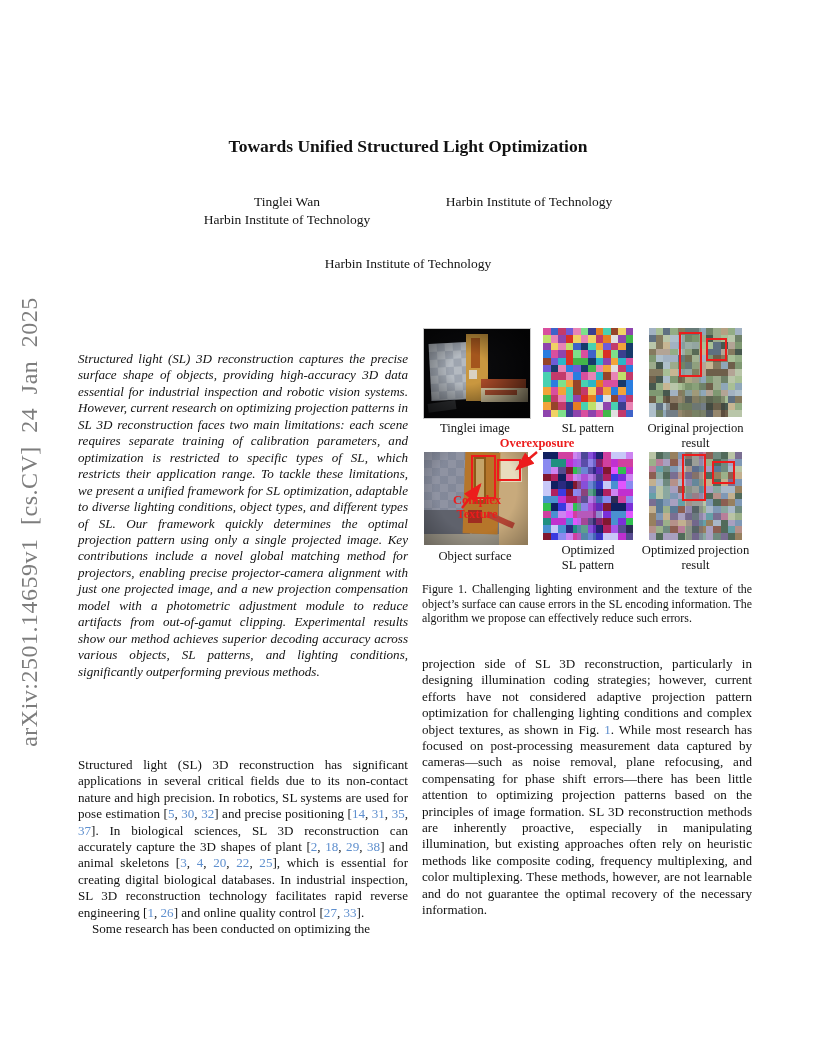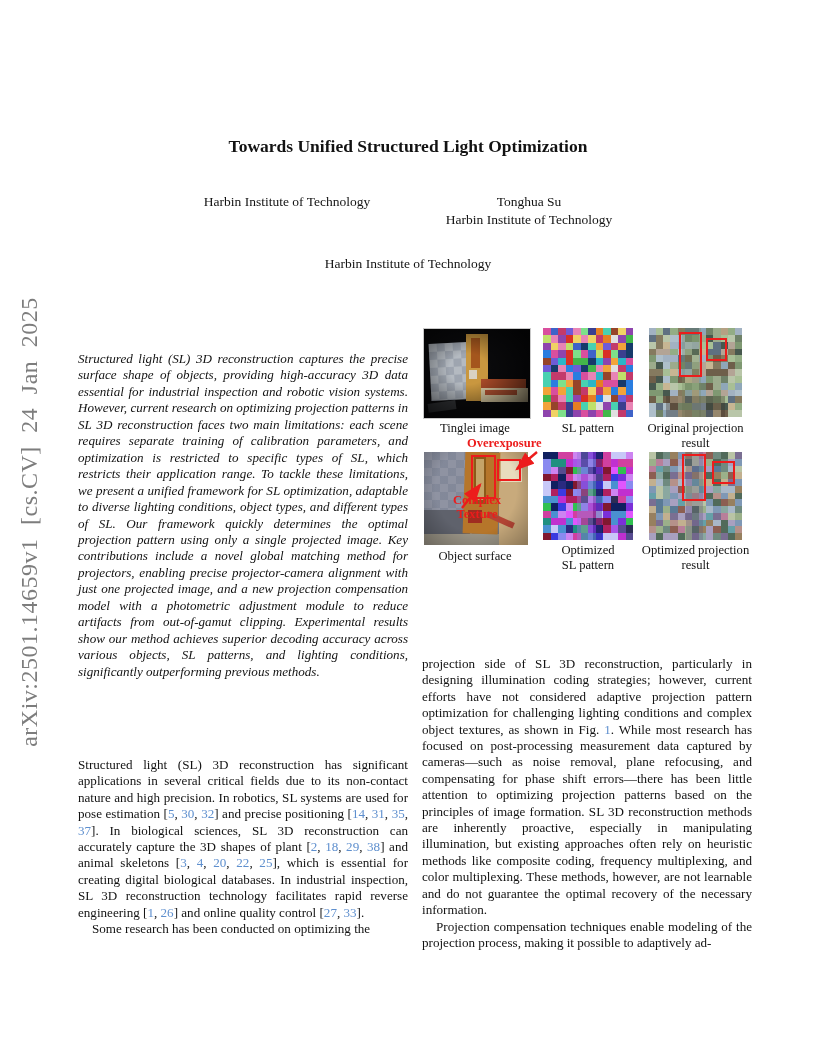"Tinglei Wan" div { html: none -> <div>Tinglei Wan</div> }
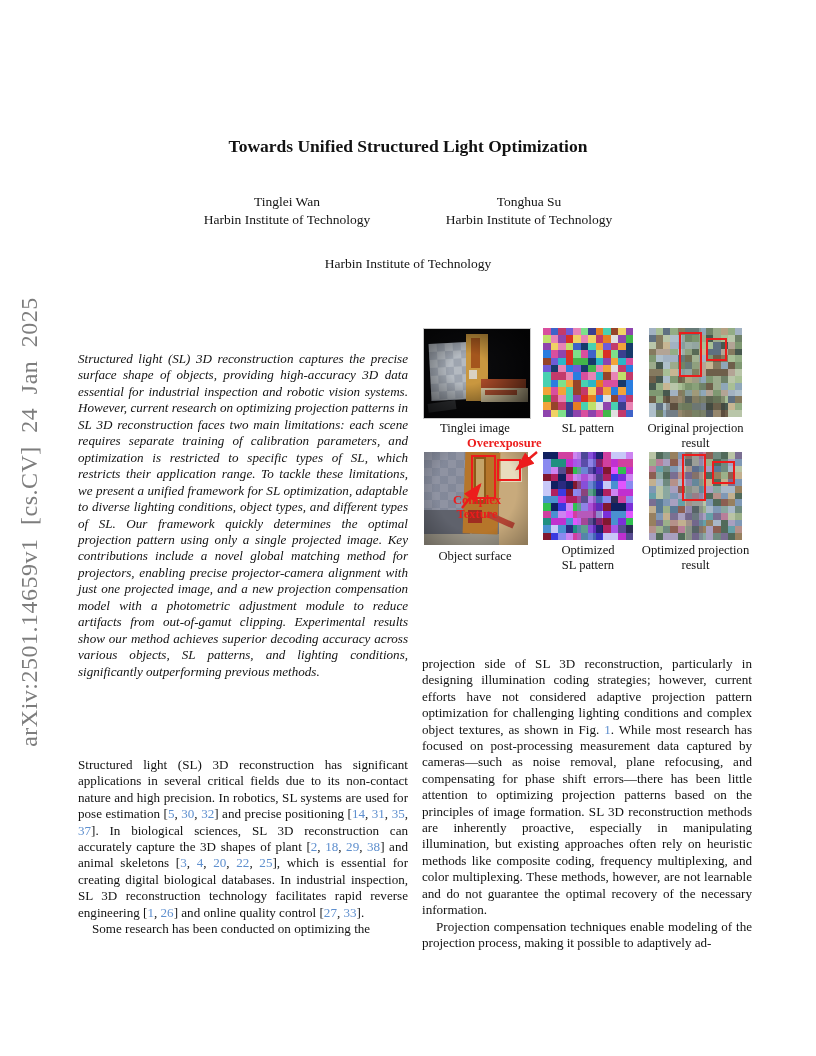"Tonghua Su" div { html: <div>Tonghua Su</div> -> none }
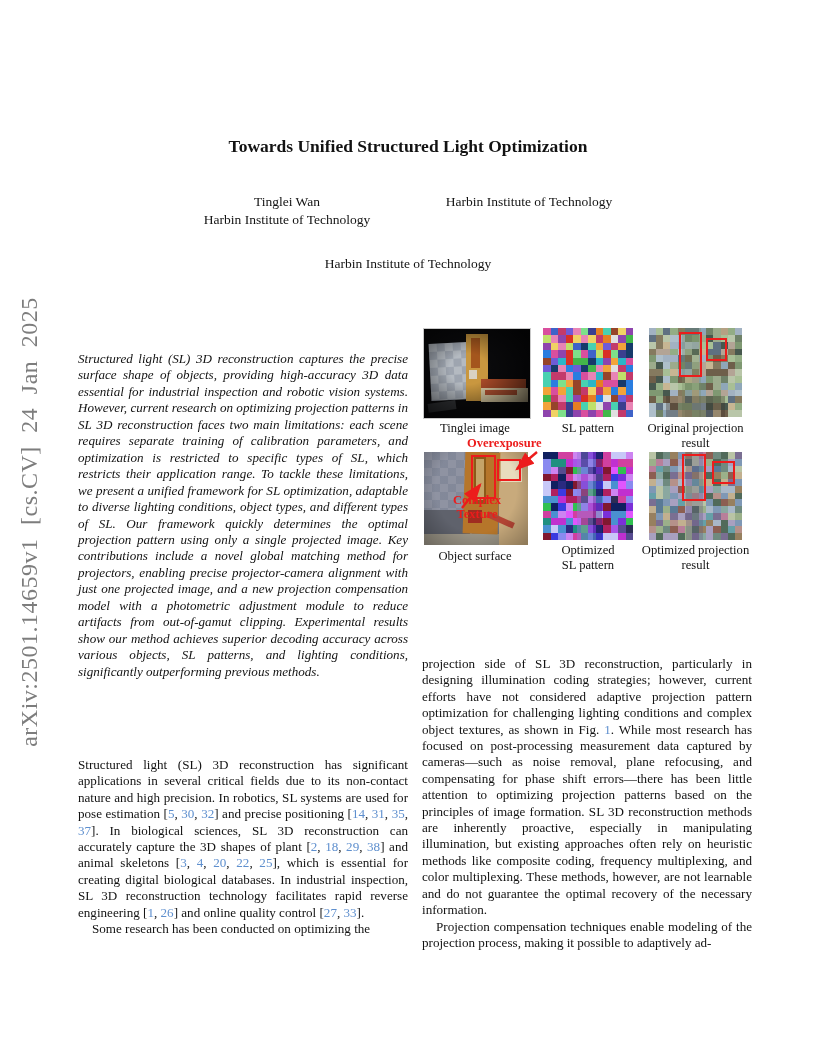"Overexposure" .ann-over { text-align: left -> center }
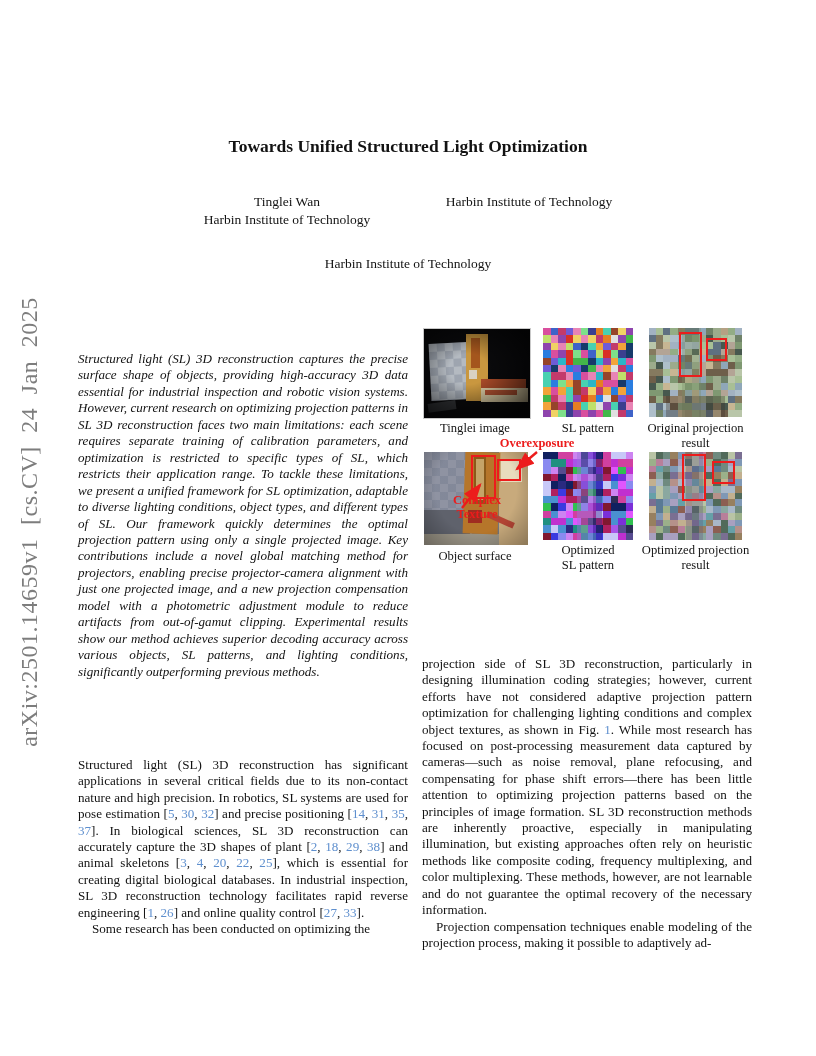"Figure 1. Challenging lighting" div.caption { html: none -> <div>Figure 1. Challenging lighting environment and the texture of the object’s surface can cause errors in the SL encoding information. The algorithm we propose can effectively reduce such errors.</div> }
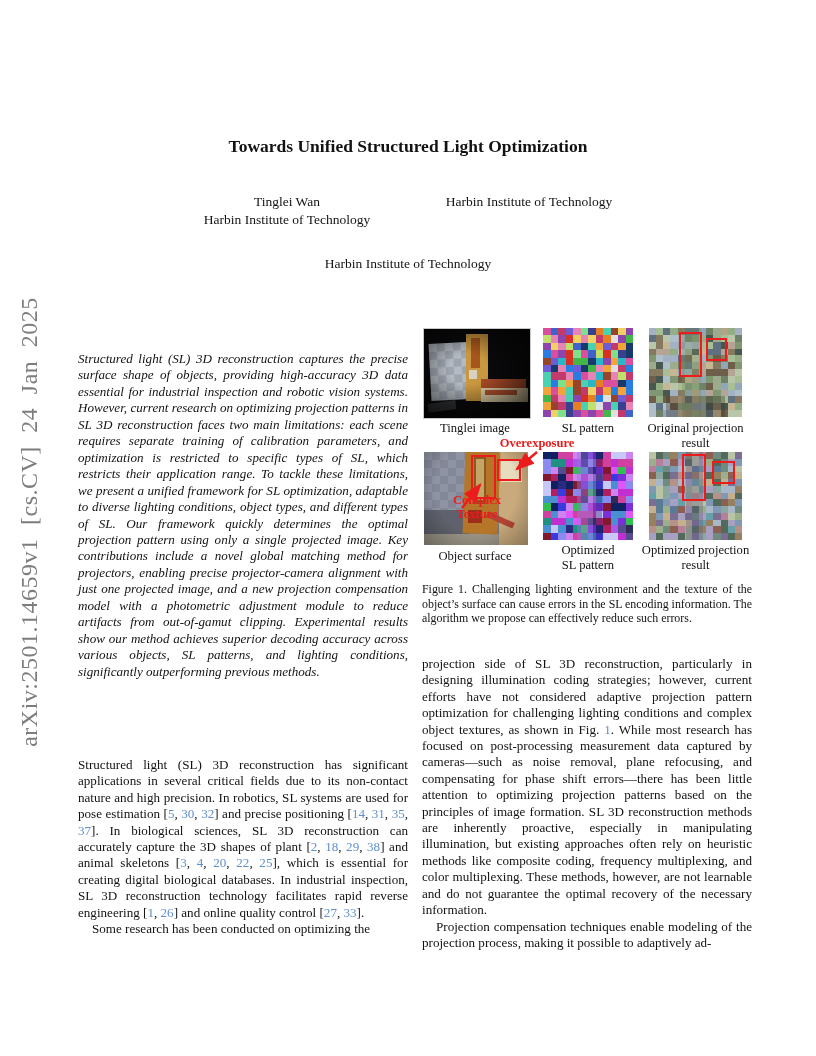"Projection compensation techniques" p { html: <p>Projection compensation techniques enable modeling of the projection process, making it possible to adaptively ad-</p> -> none }
